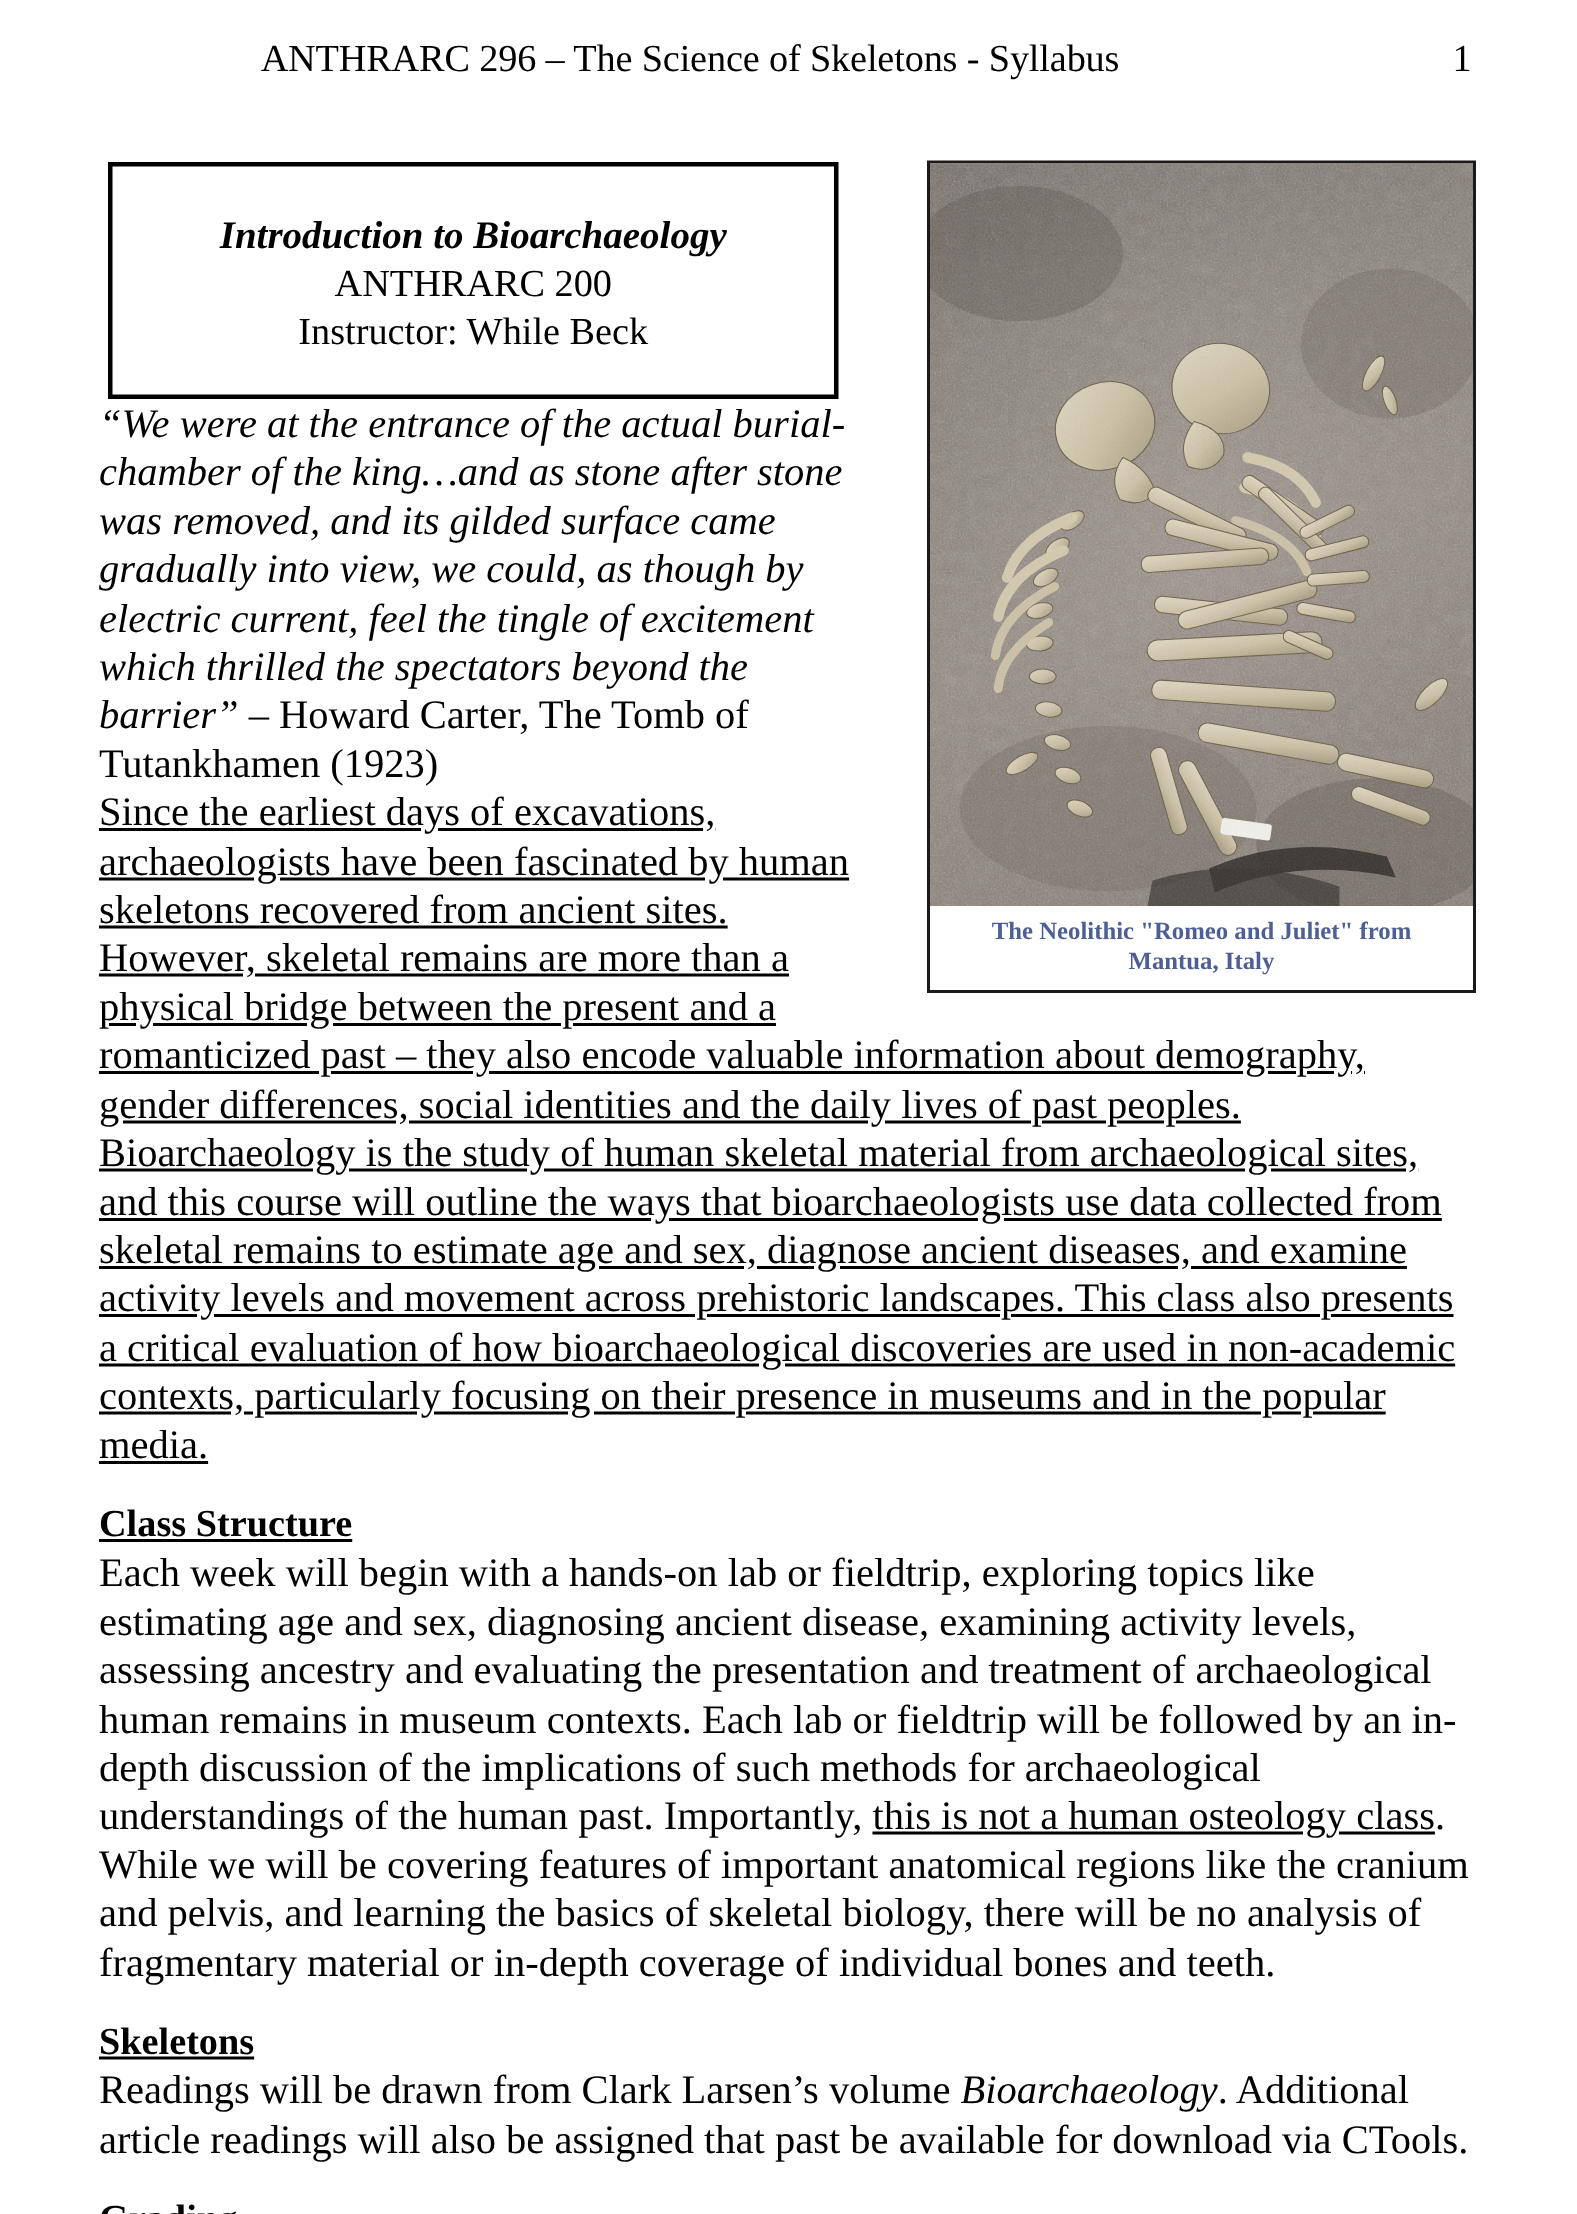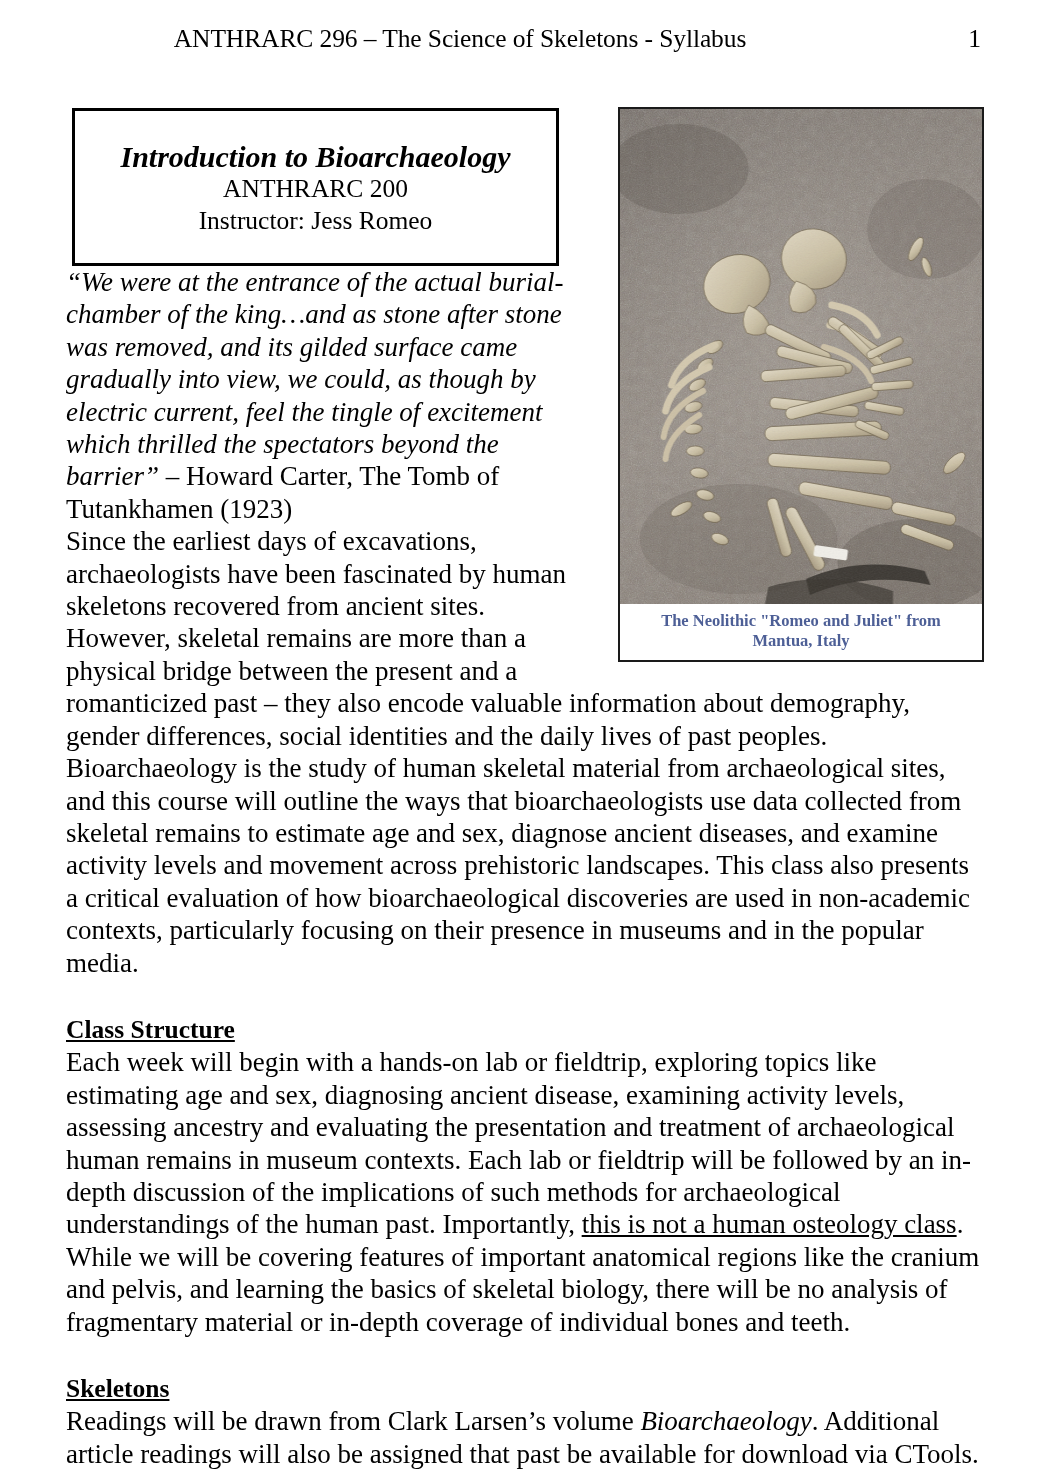"Introduction to Bioarchaeology" .title-box .course-title { font-size: 30px -> 26px }
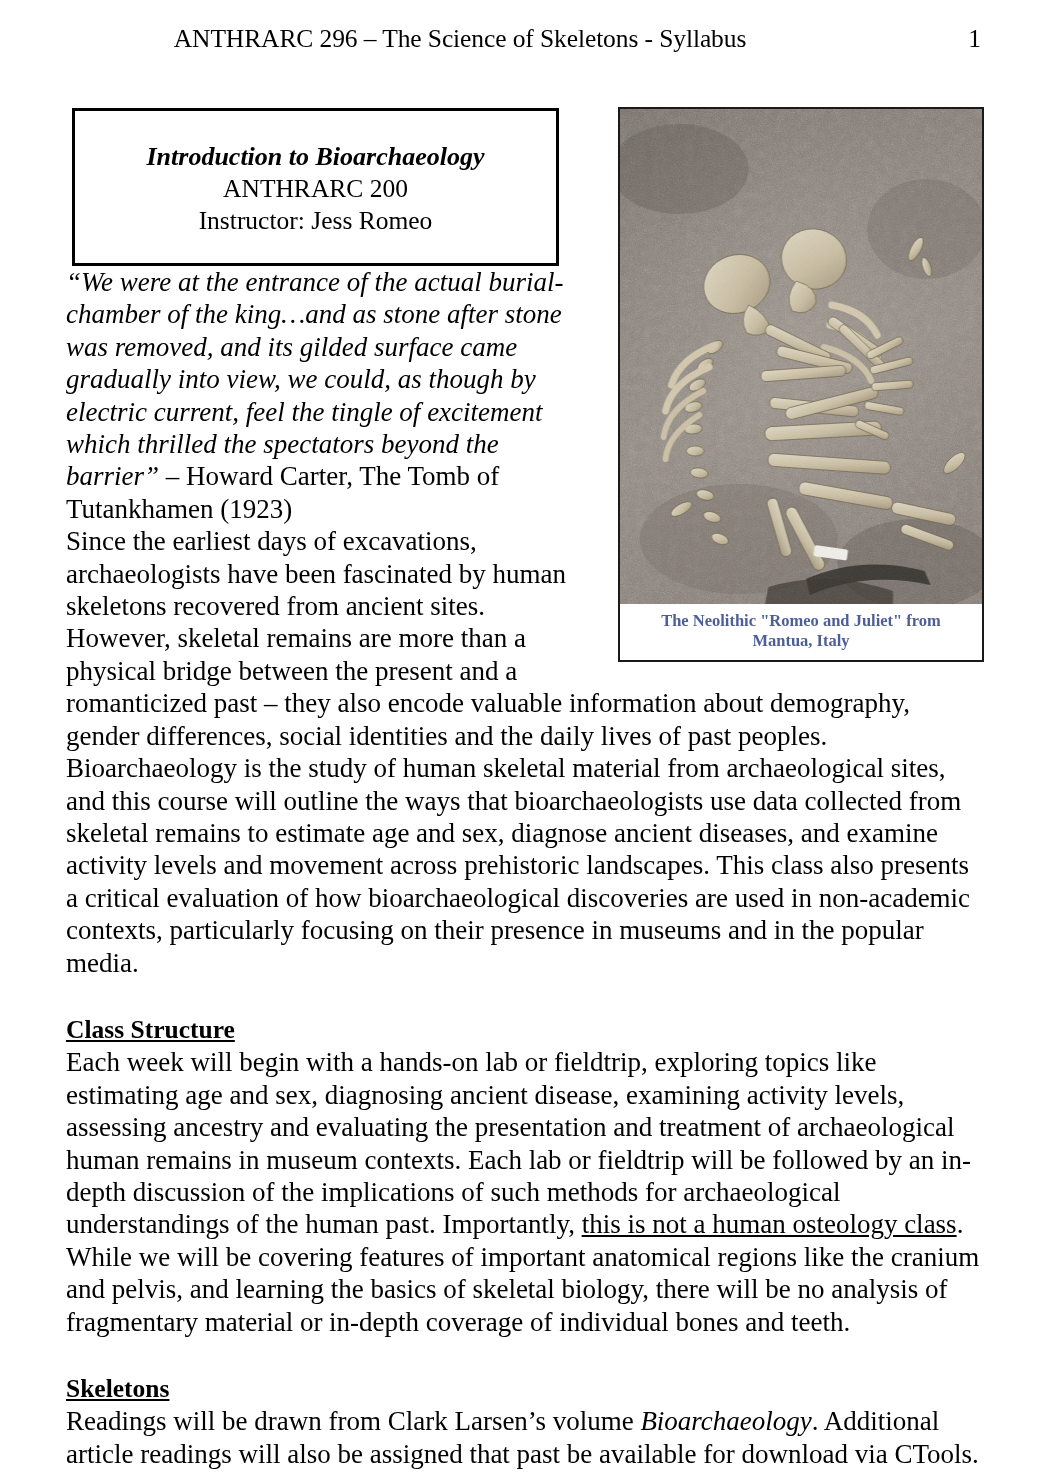"Instructor: Jess Romeo" div.instructor { text: Jess Romeo -> While Beck }
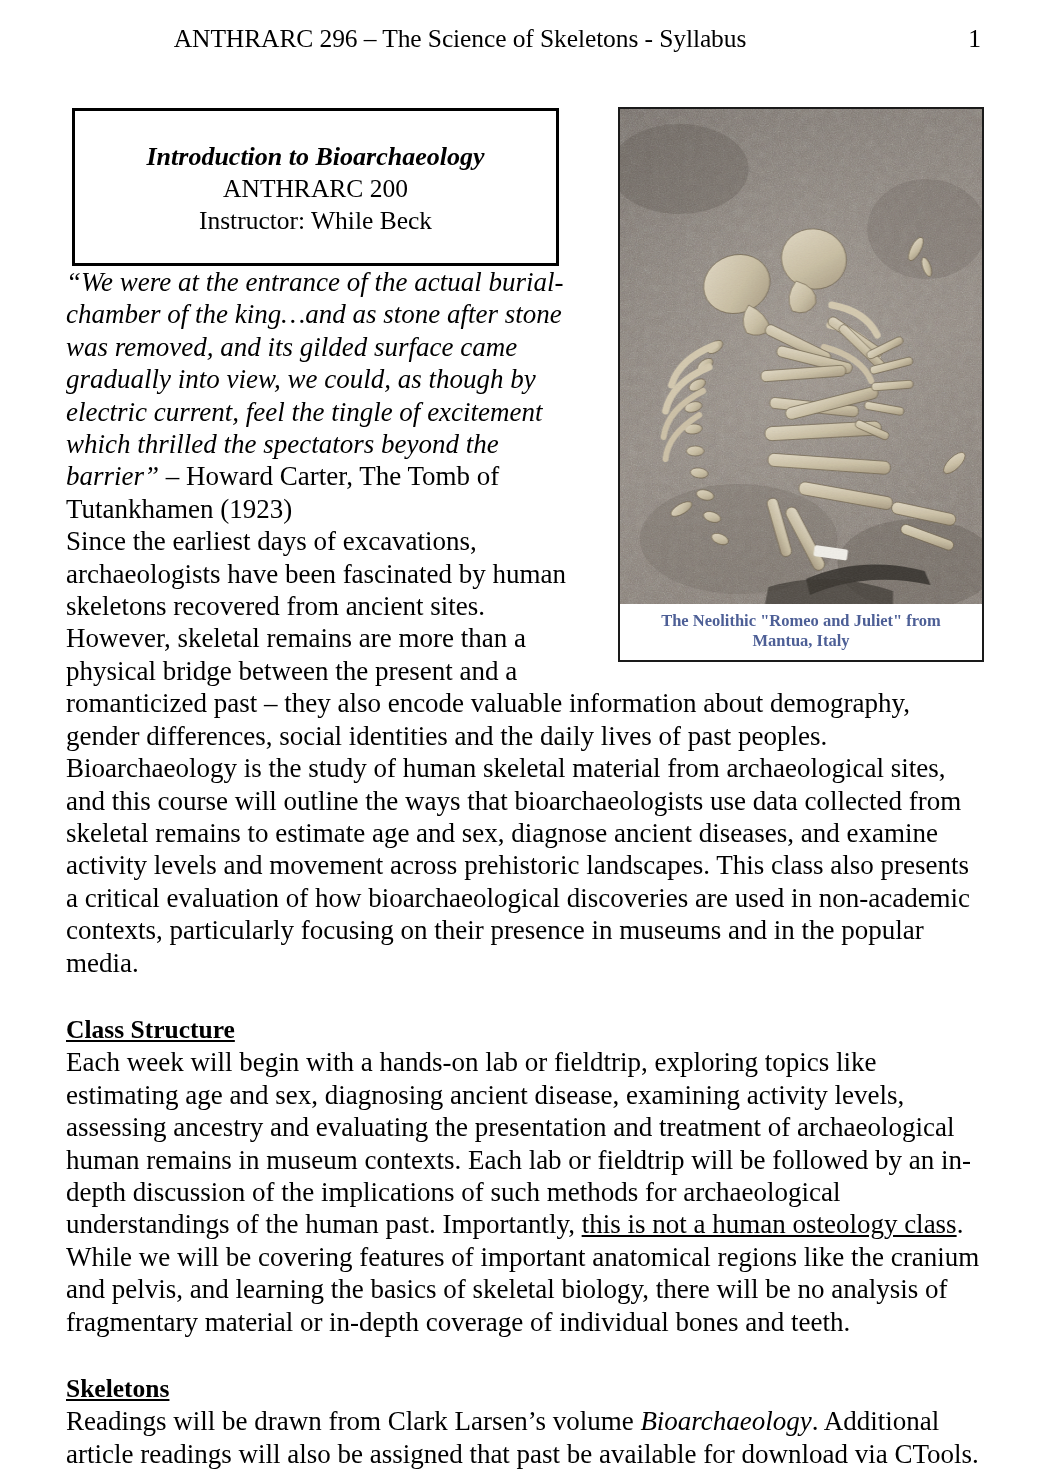"Since the earliest days of" .intro-para { text-decoration: none -> underline }
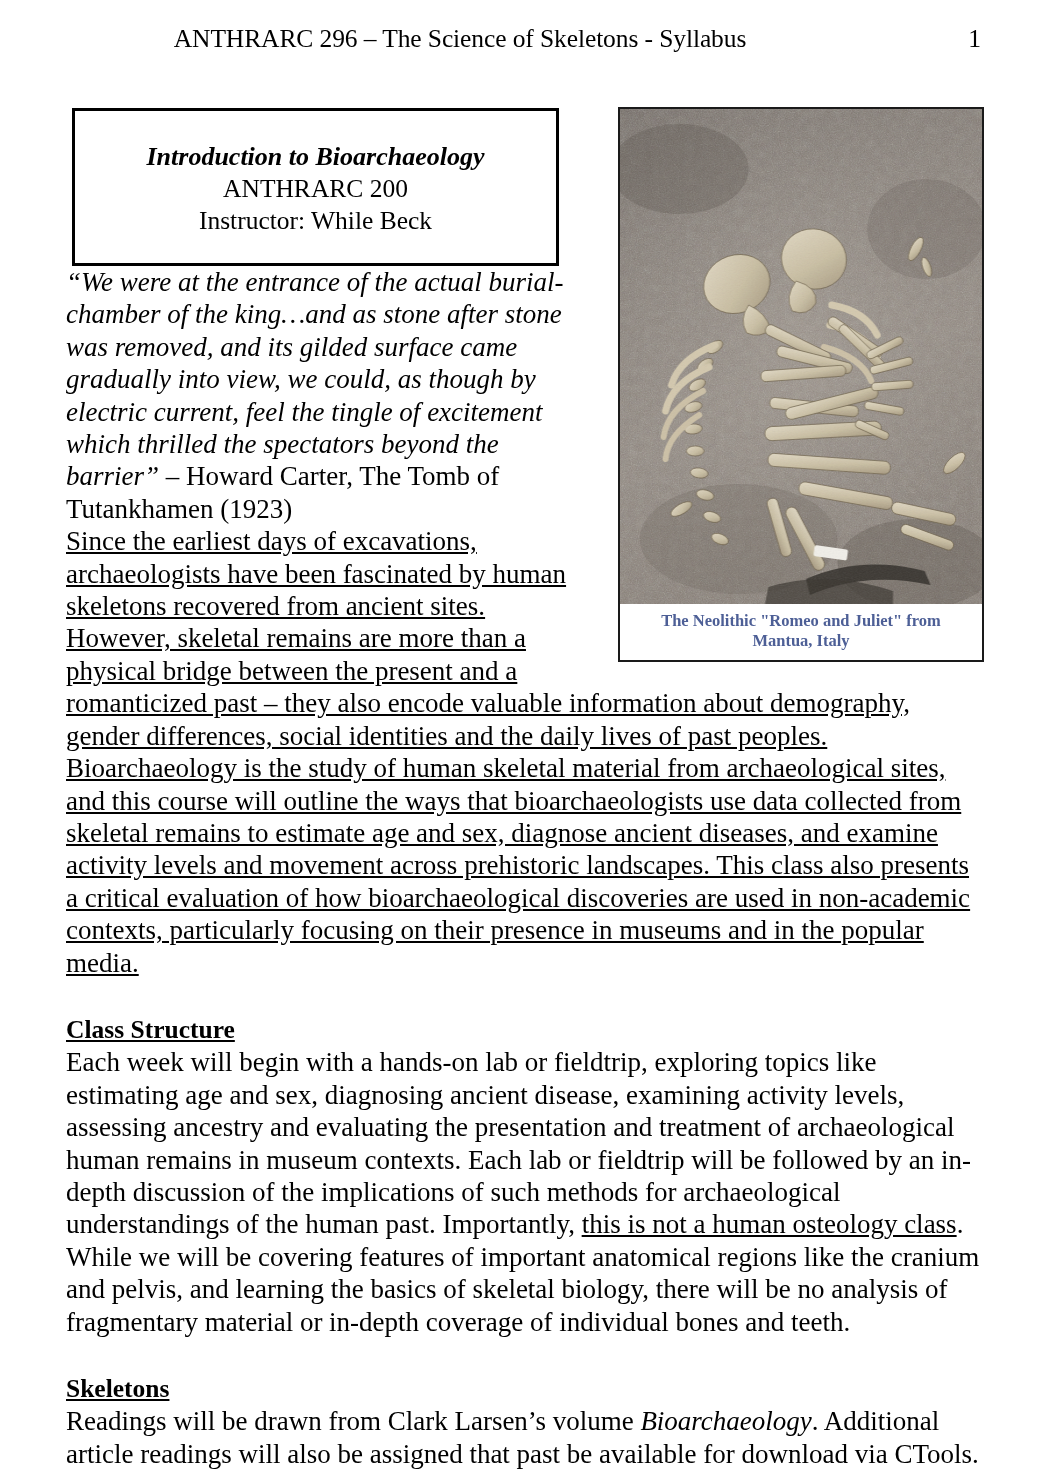"Class Structure" .section { margin-top: 35px -> 21px }
